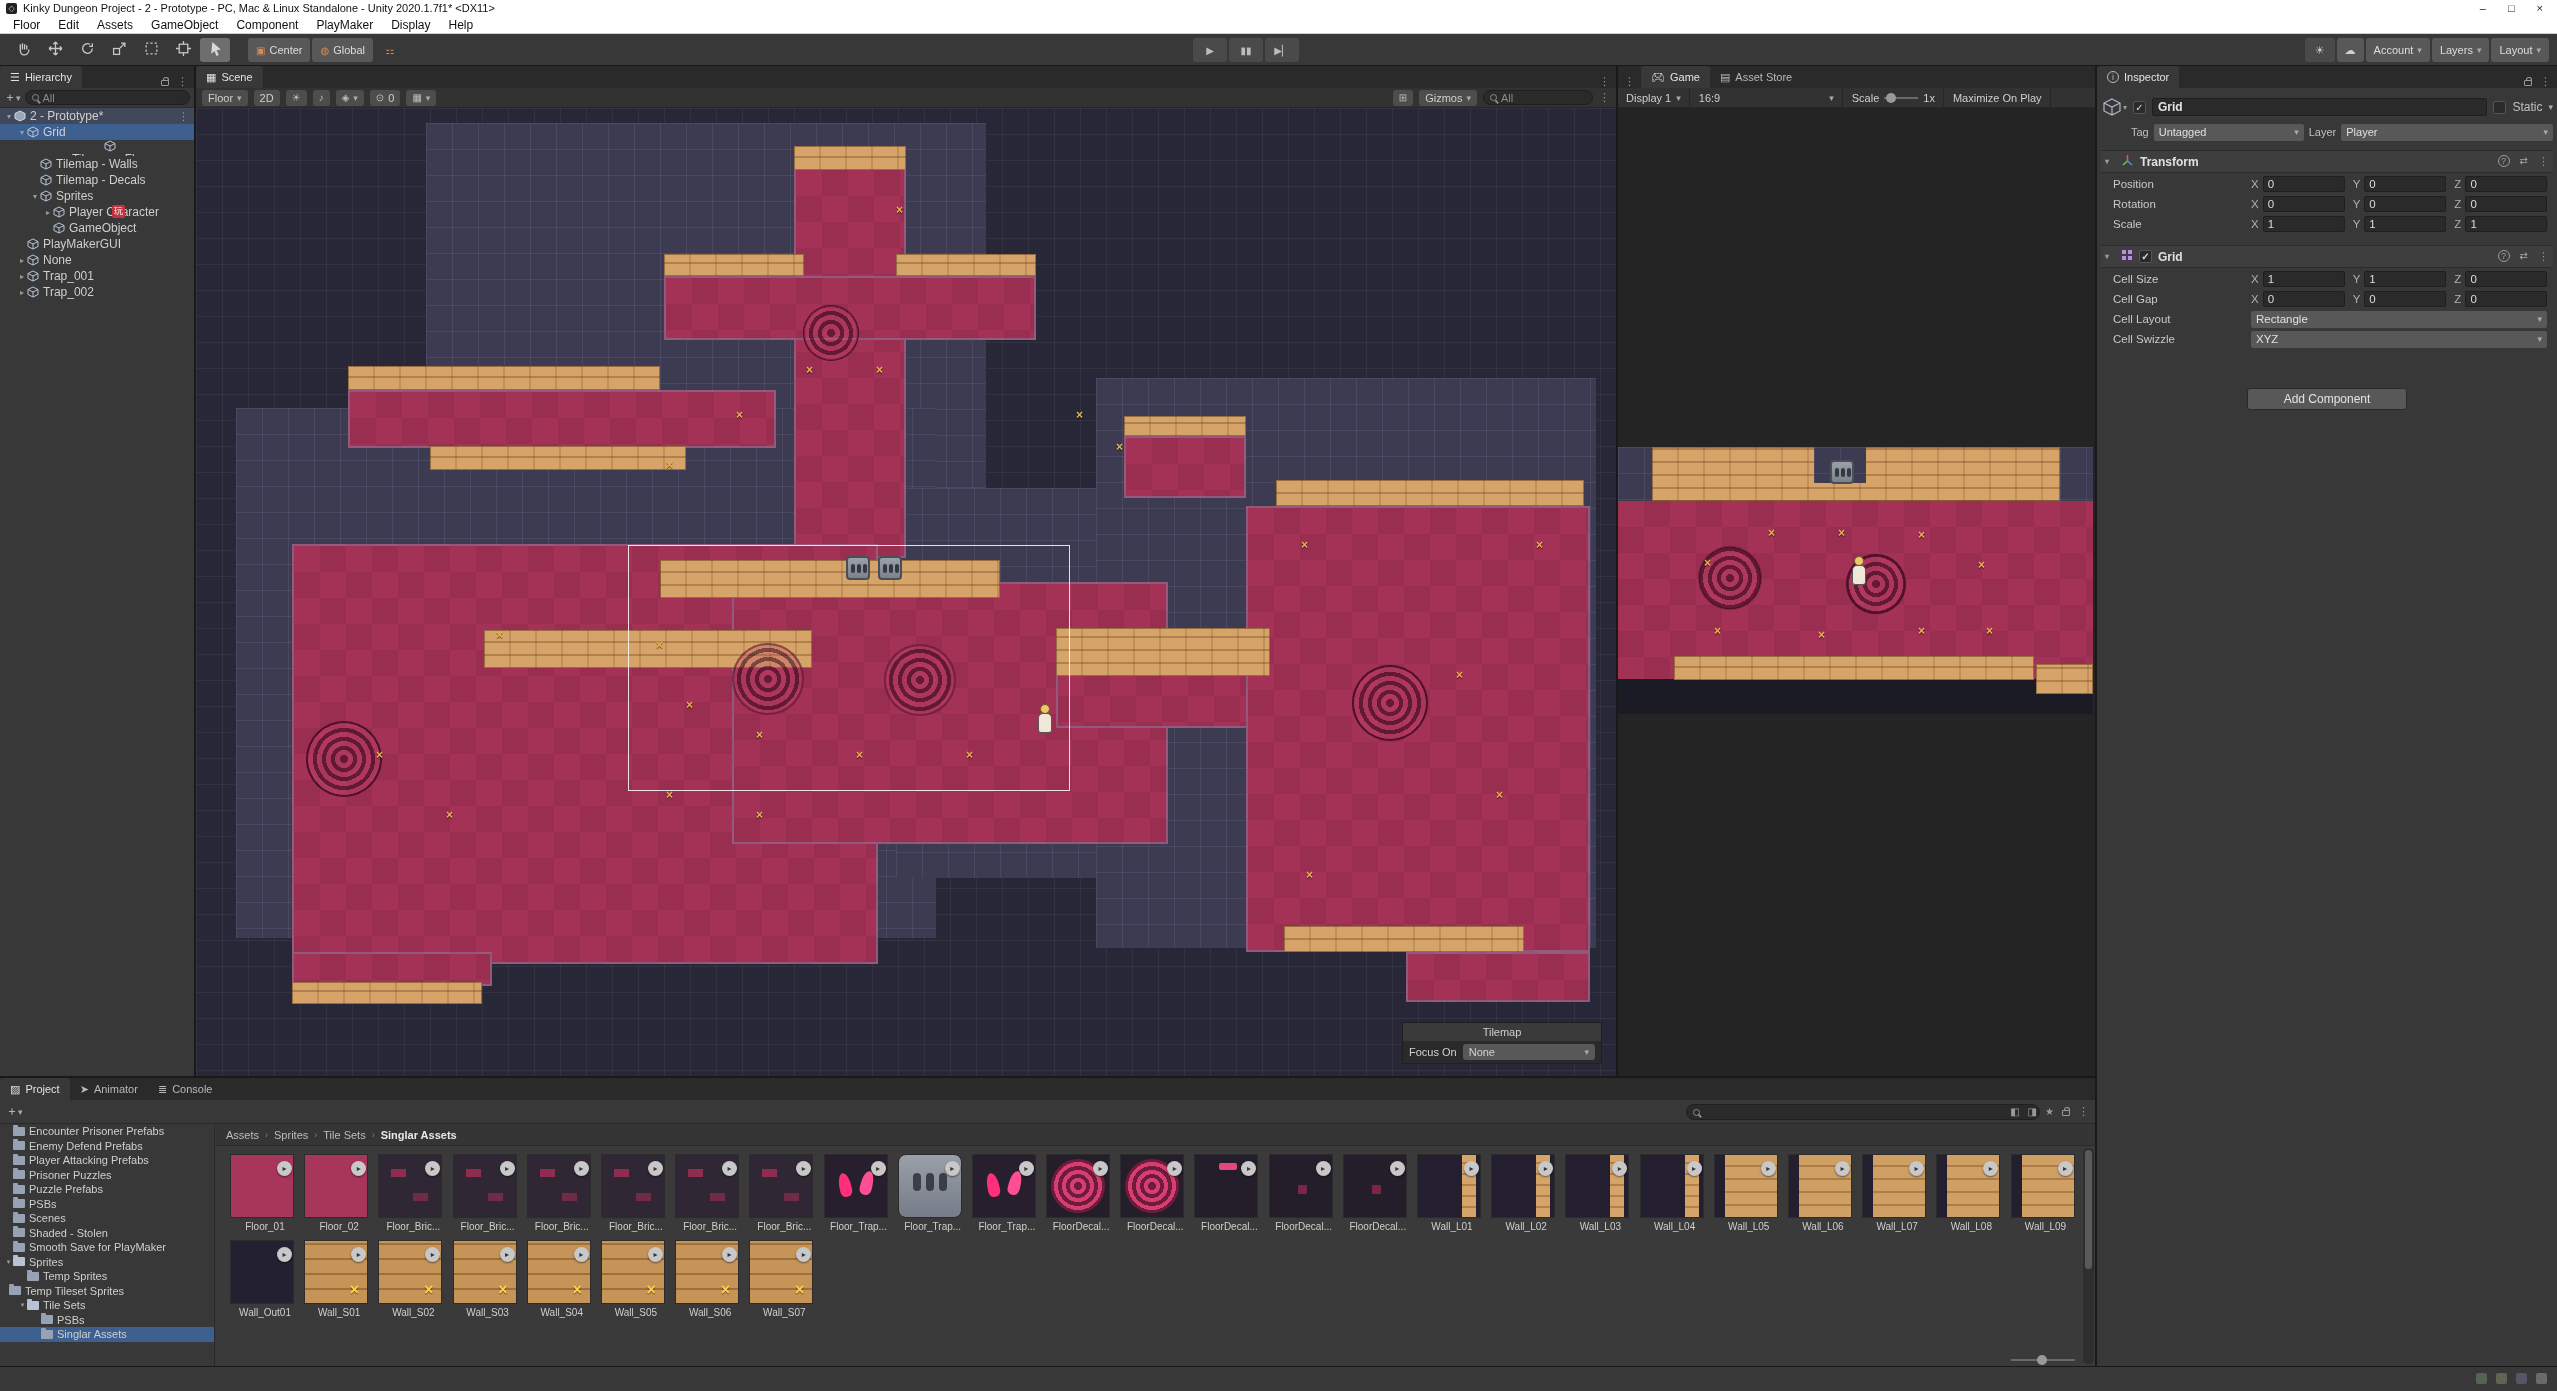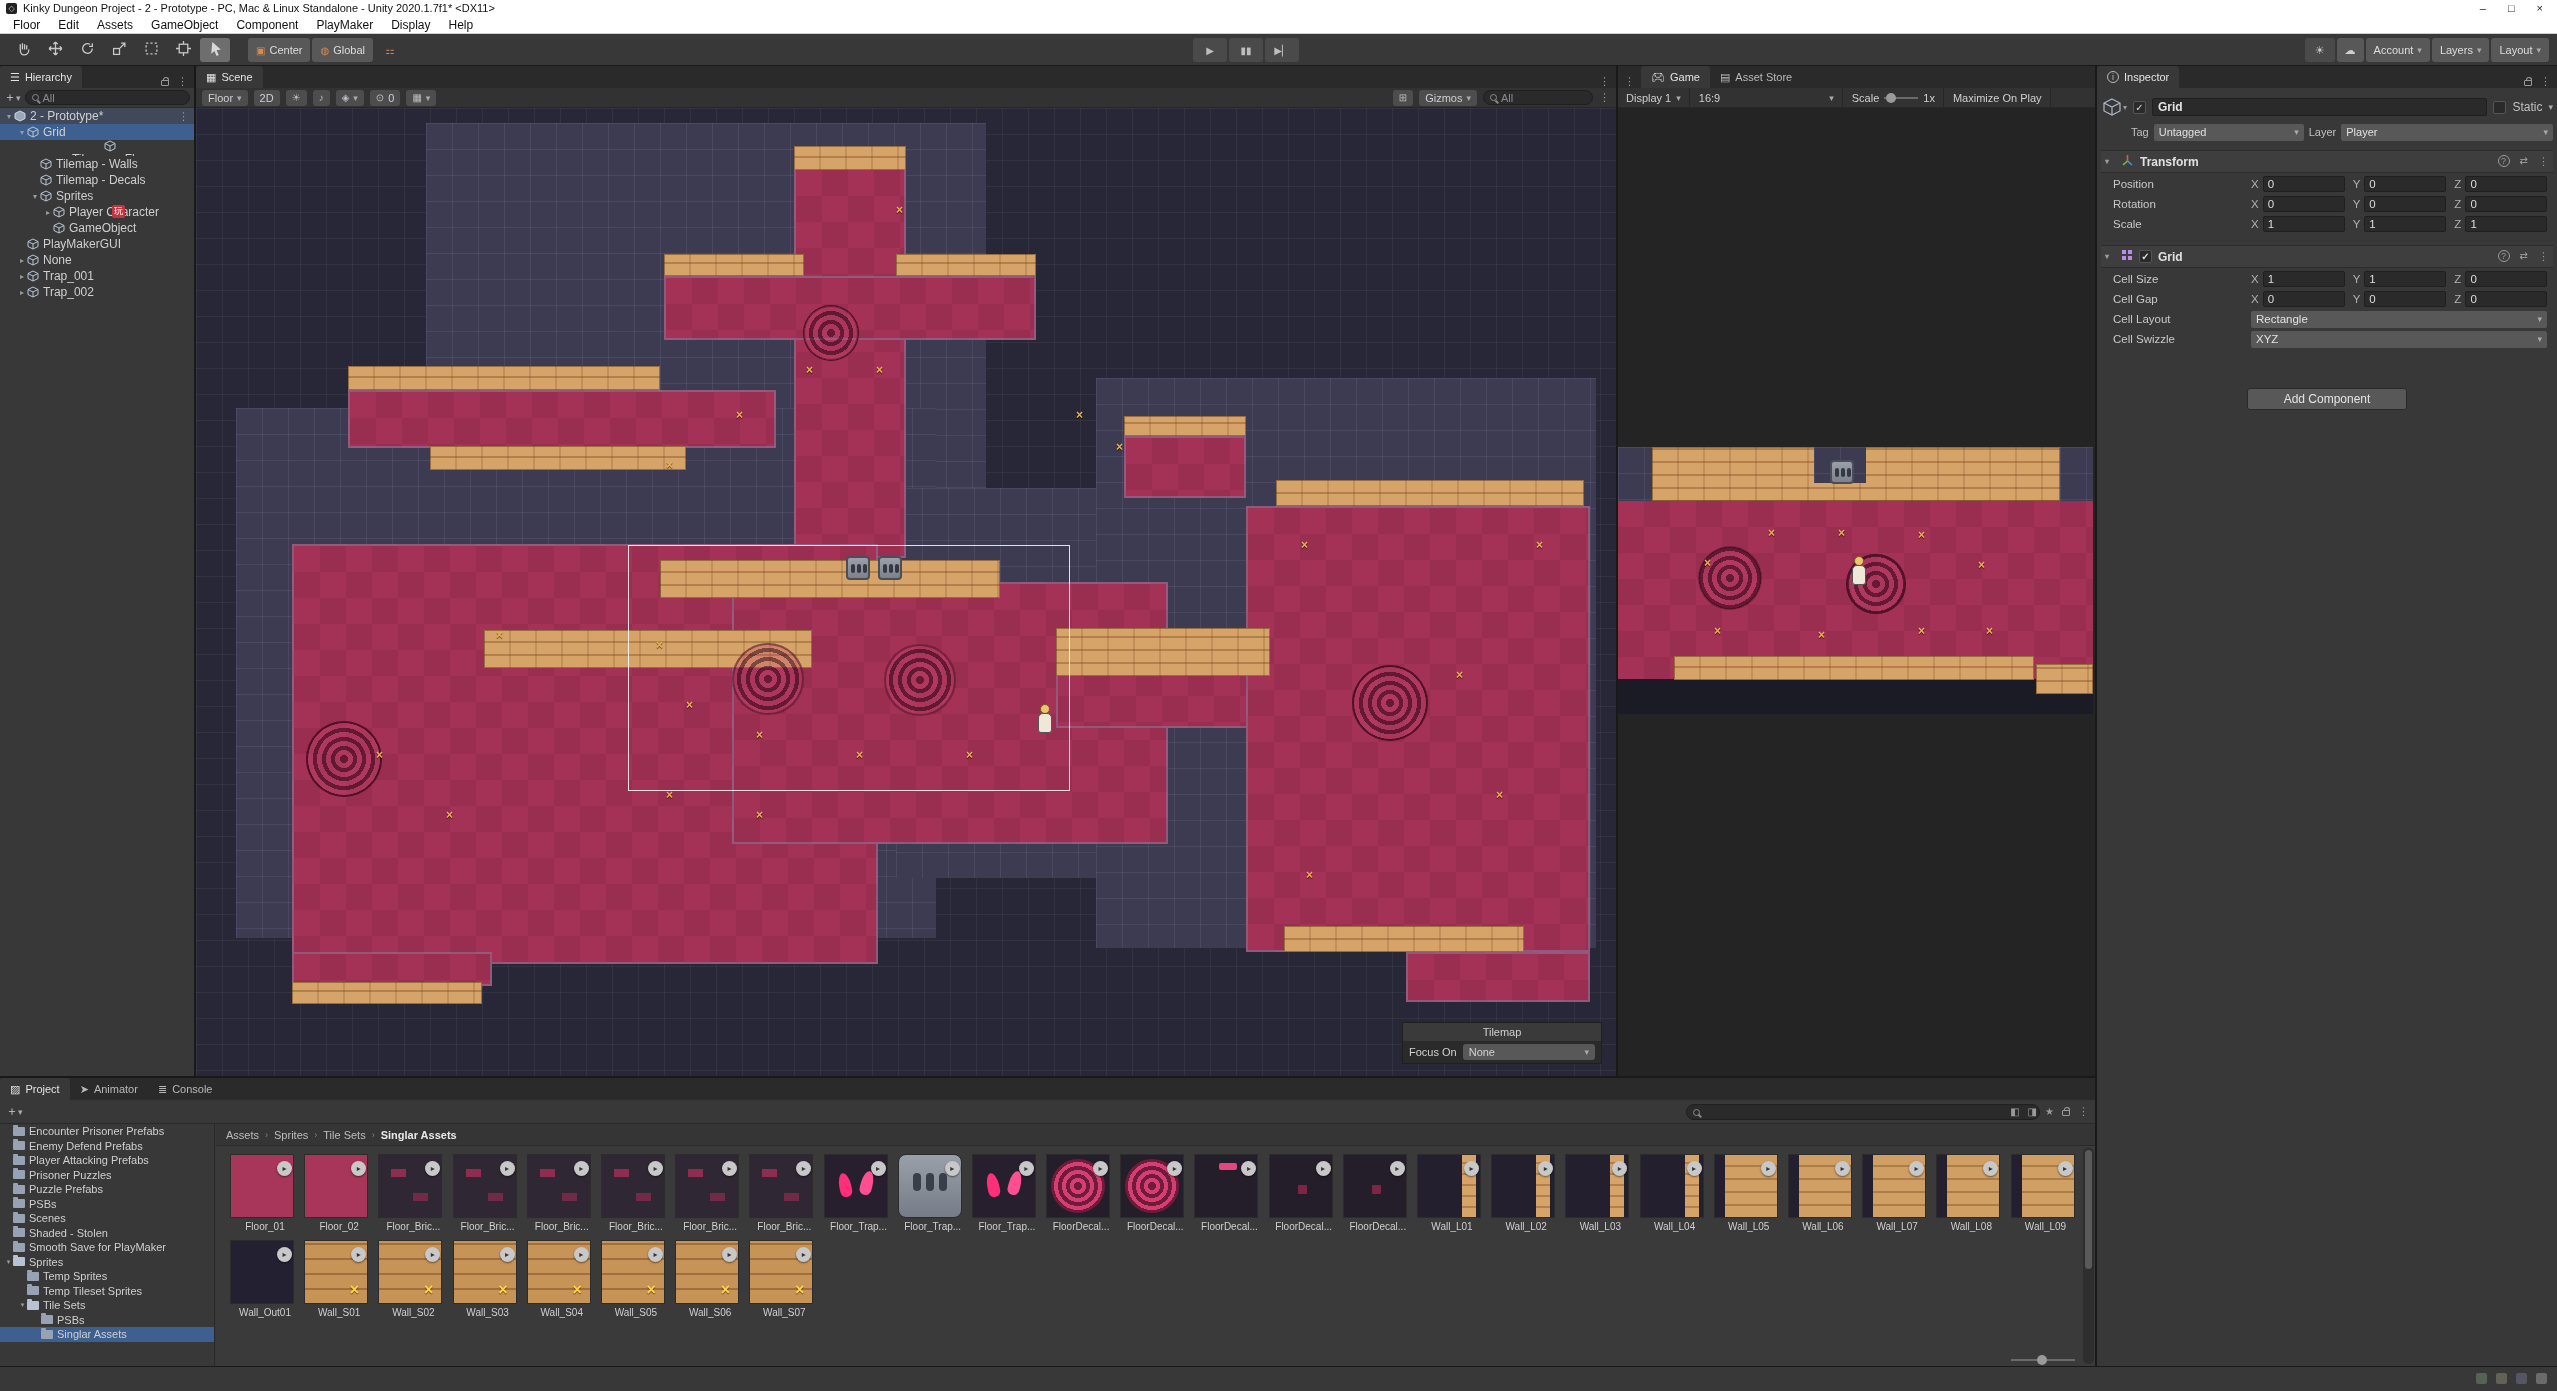"Temp Tileset Sprites" div.trow { padding-left: 18px -> none }
